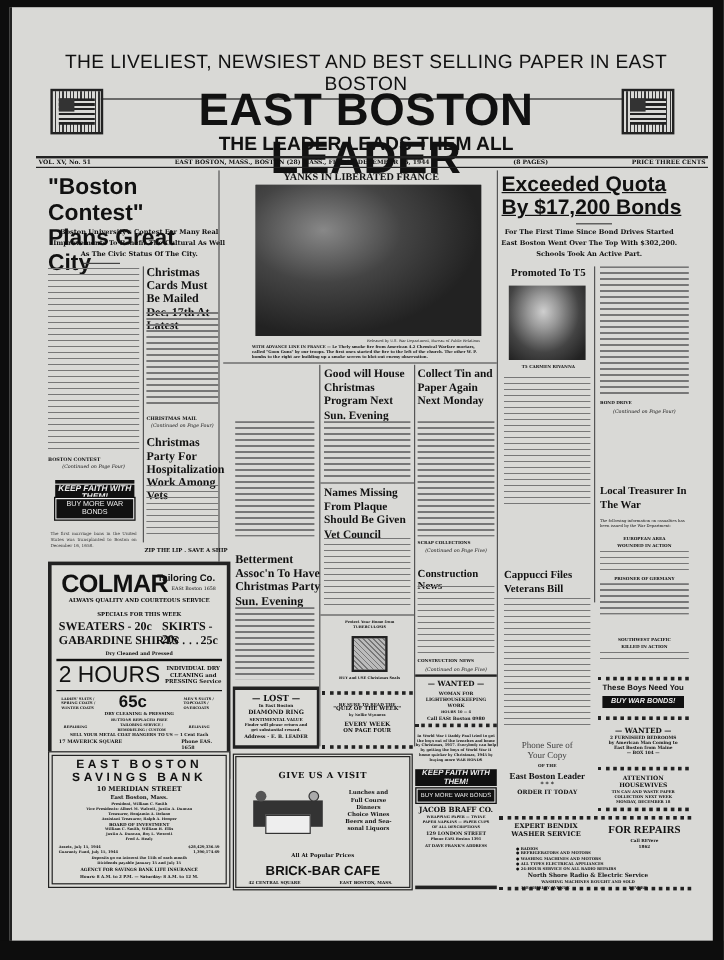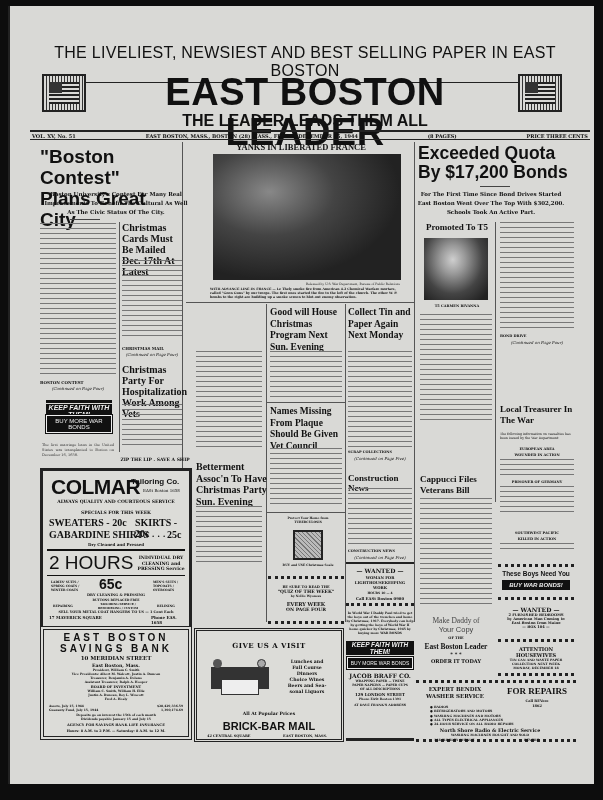"Exceeded Quota" div.abs { text-decoration: none -> underline }
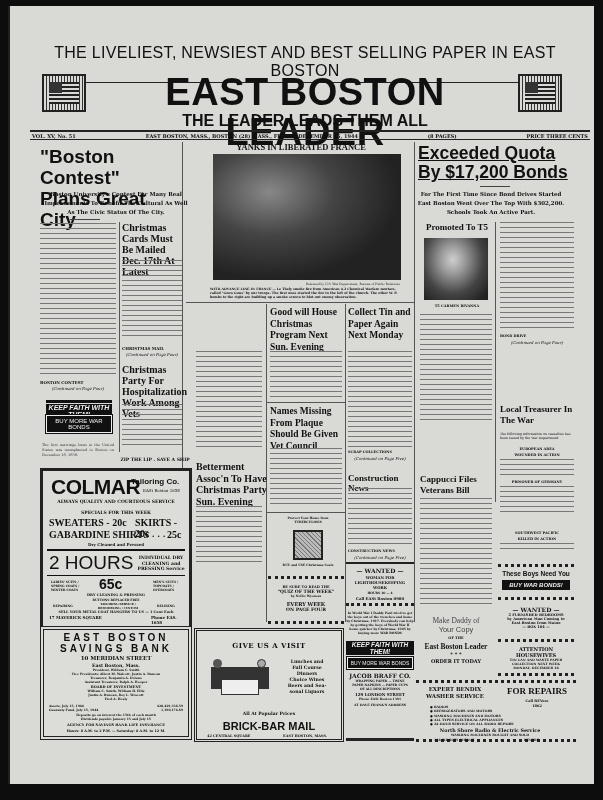"— LOST —" div.abs { html: none -> <div> <div>— LOST —</div> <div>In East Boston</div> <div>DIAMOND RING</div> <div>SENTIMENTAL VALUE</div> <div>Finder will please return and</div> <div>get substantial reward.</div> <div>Address - E. B. LEADER</div> </div> }
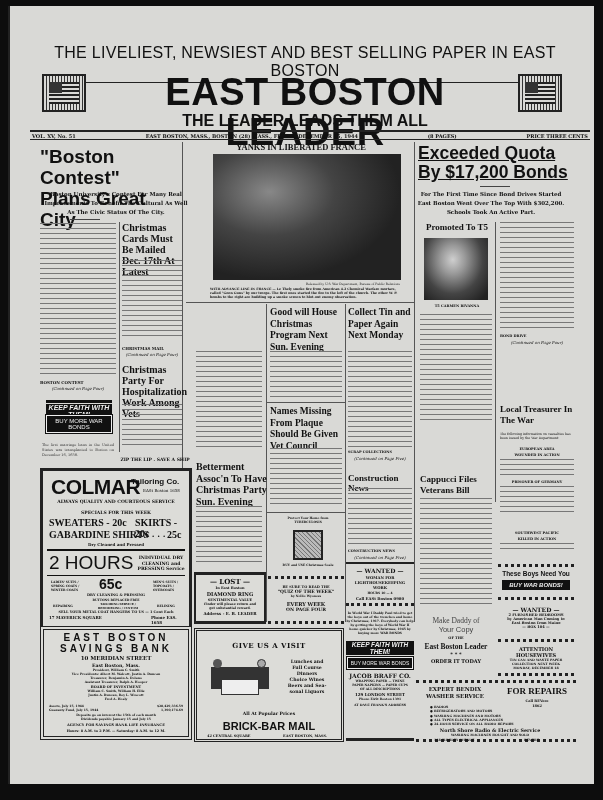"Make Daddy of" div { text: Make Daddy -> Phone Sure }
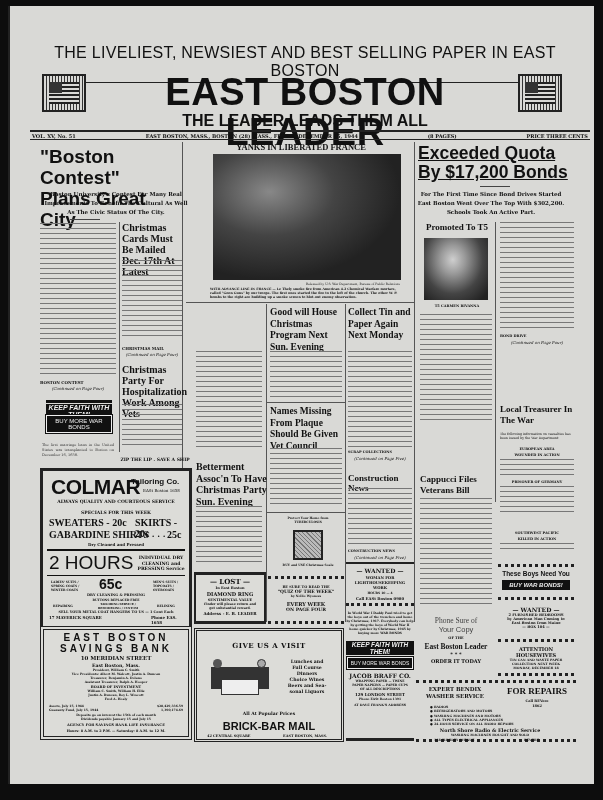"Your Copy" div { font-family: Liberation Sans, sans-serif -> Liberation Serif, serif }
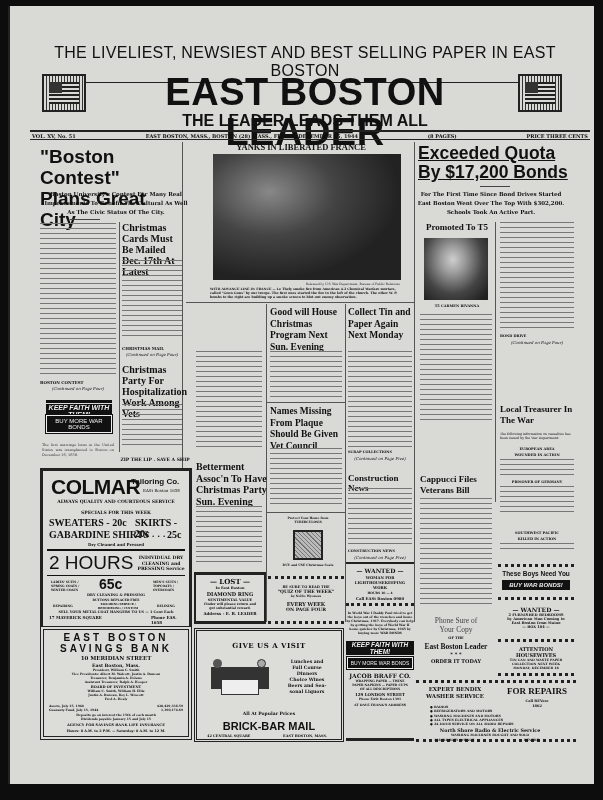"BRICK-BAR MAIL" div.abs { text: MAIL -> CAFE }
